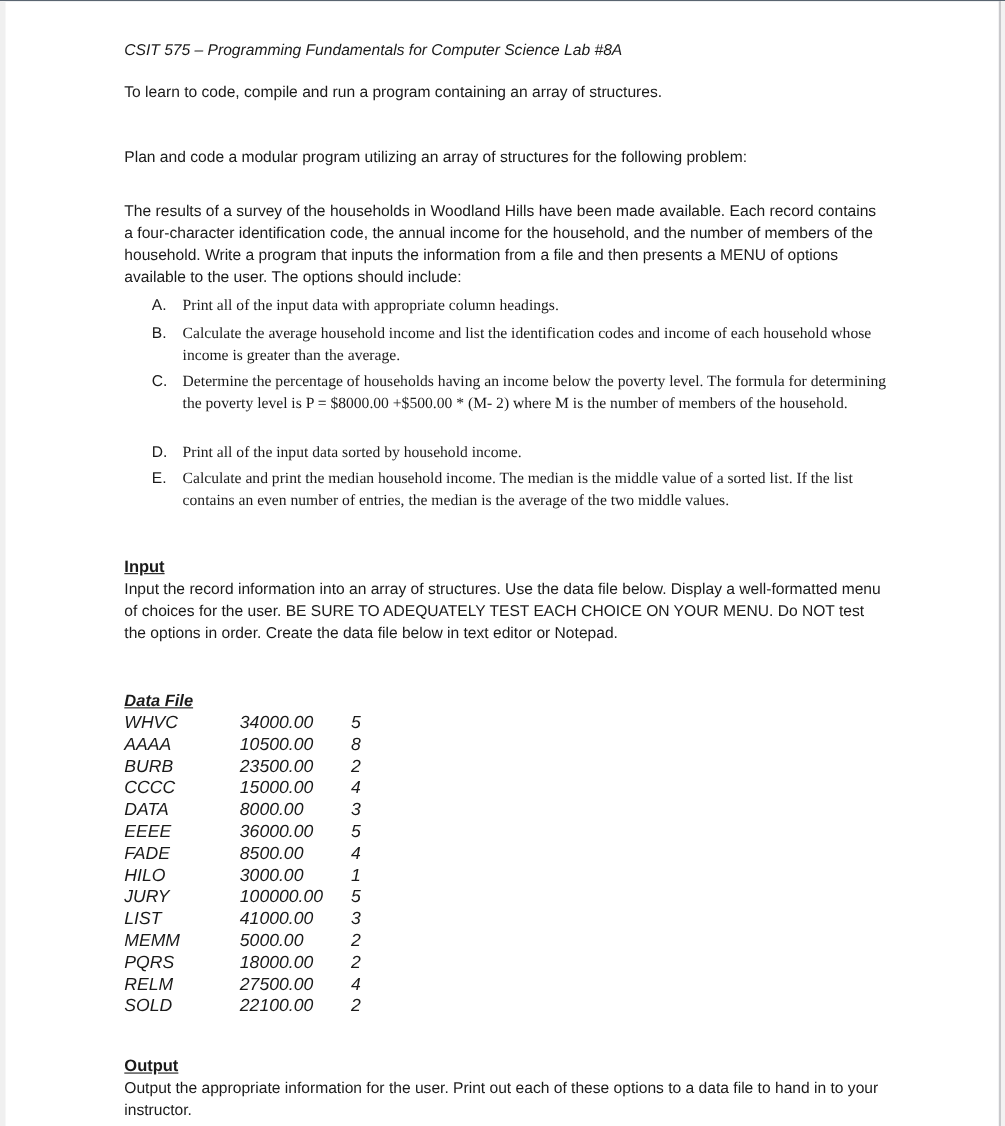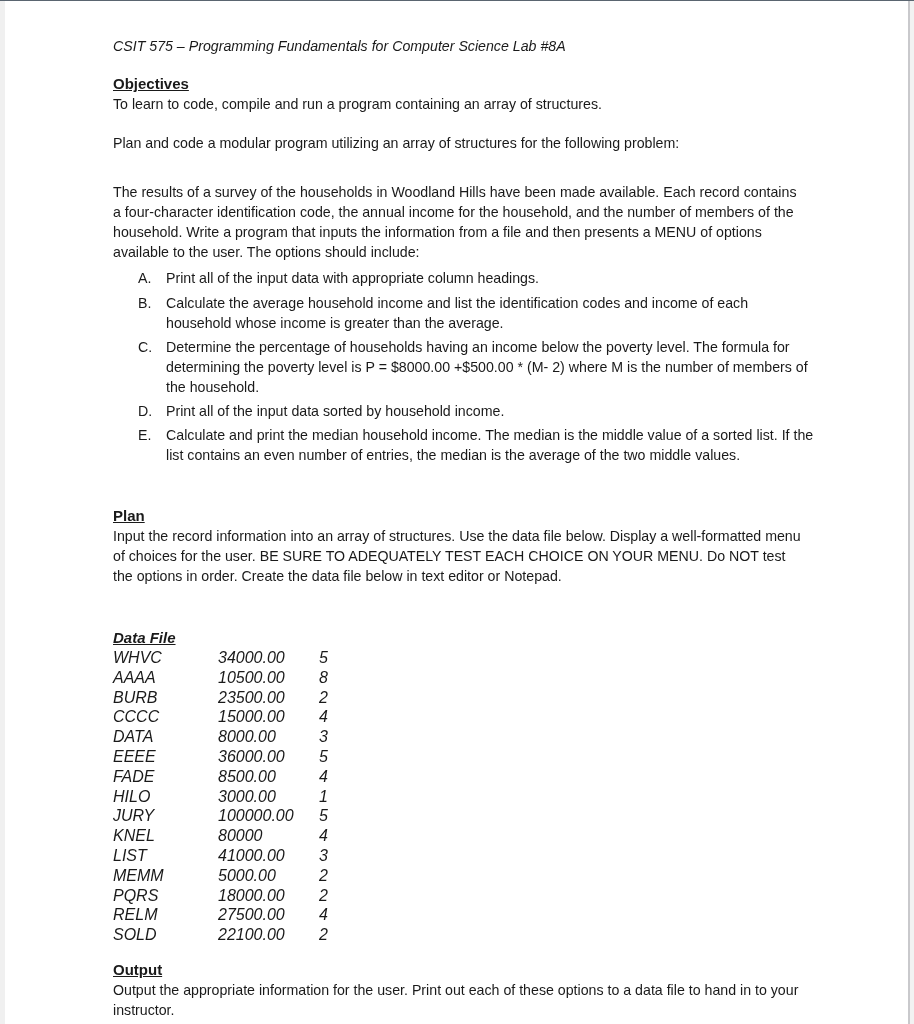"Objectives" div.section-heading { html: <div>Objectives</div> -> none }
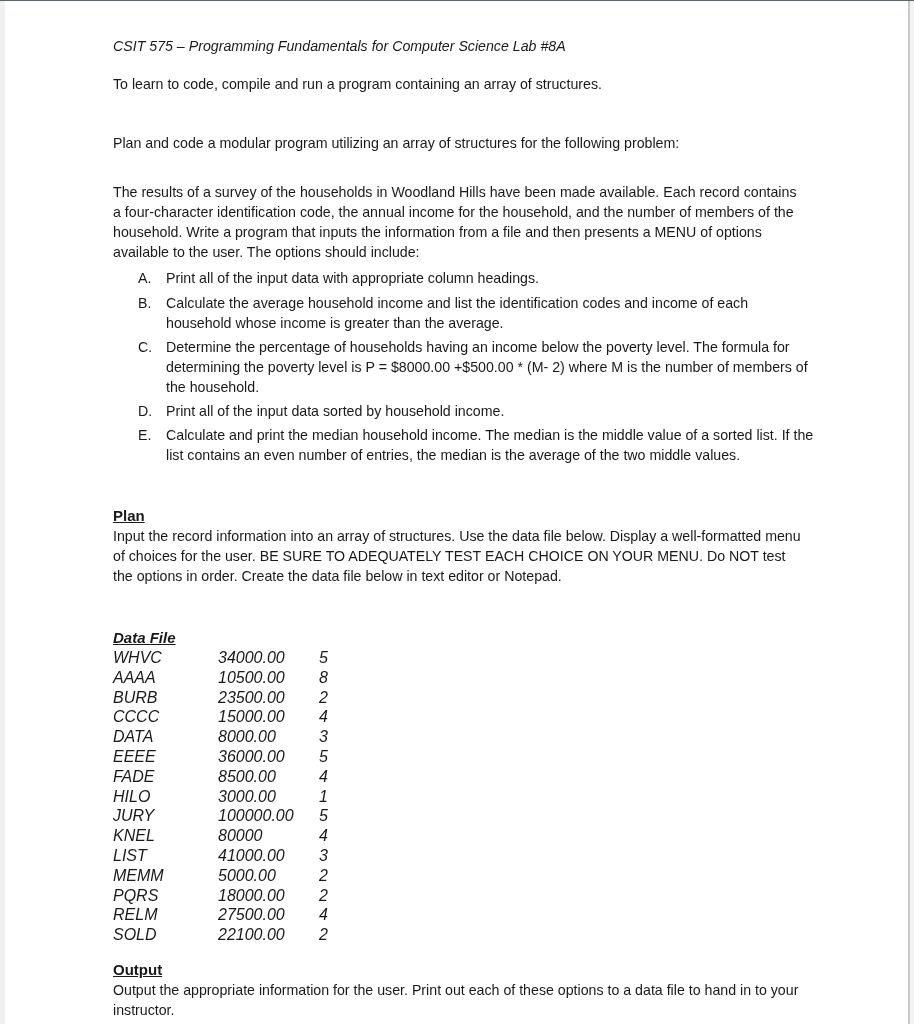"Print all of the input" .option-text { font-family: none -> Liberation Serif, serif }
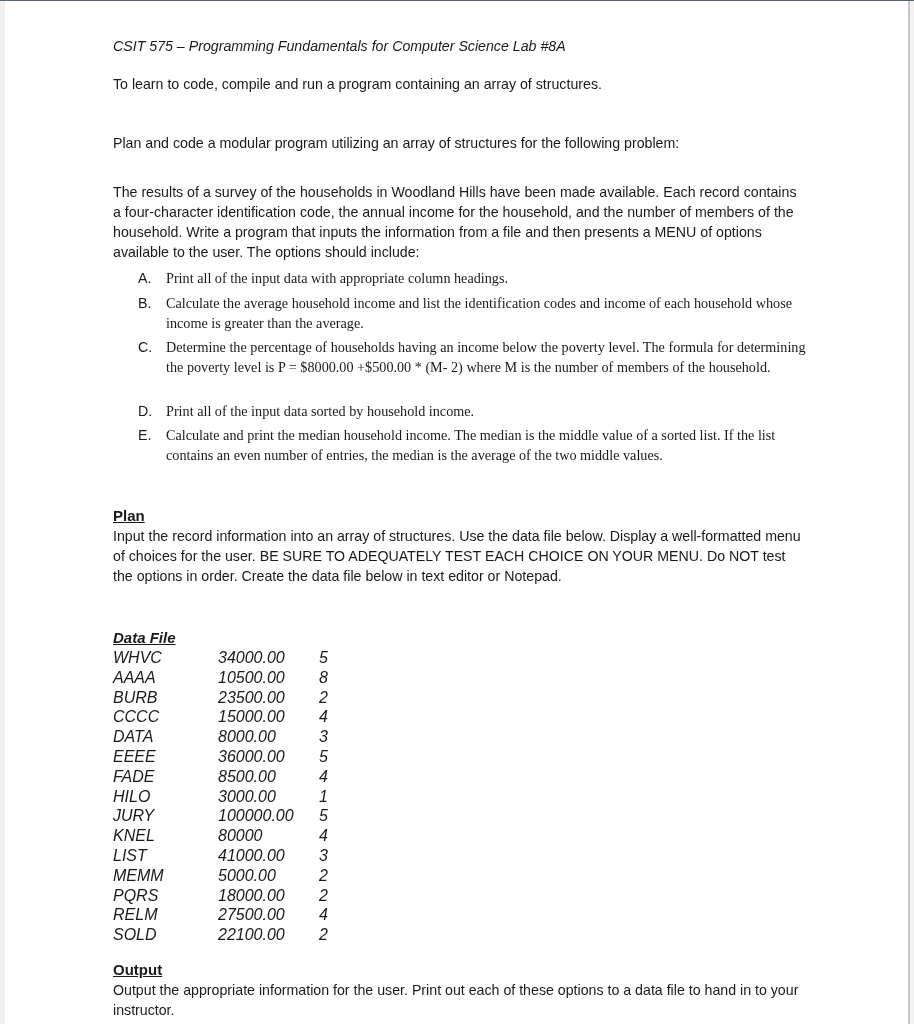"Plan" div.section-heading { text: Plan -> Input }
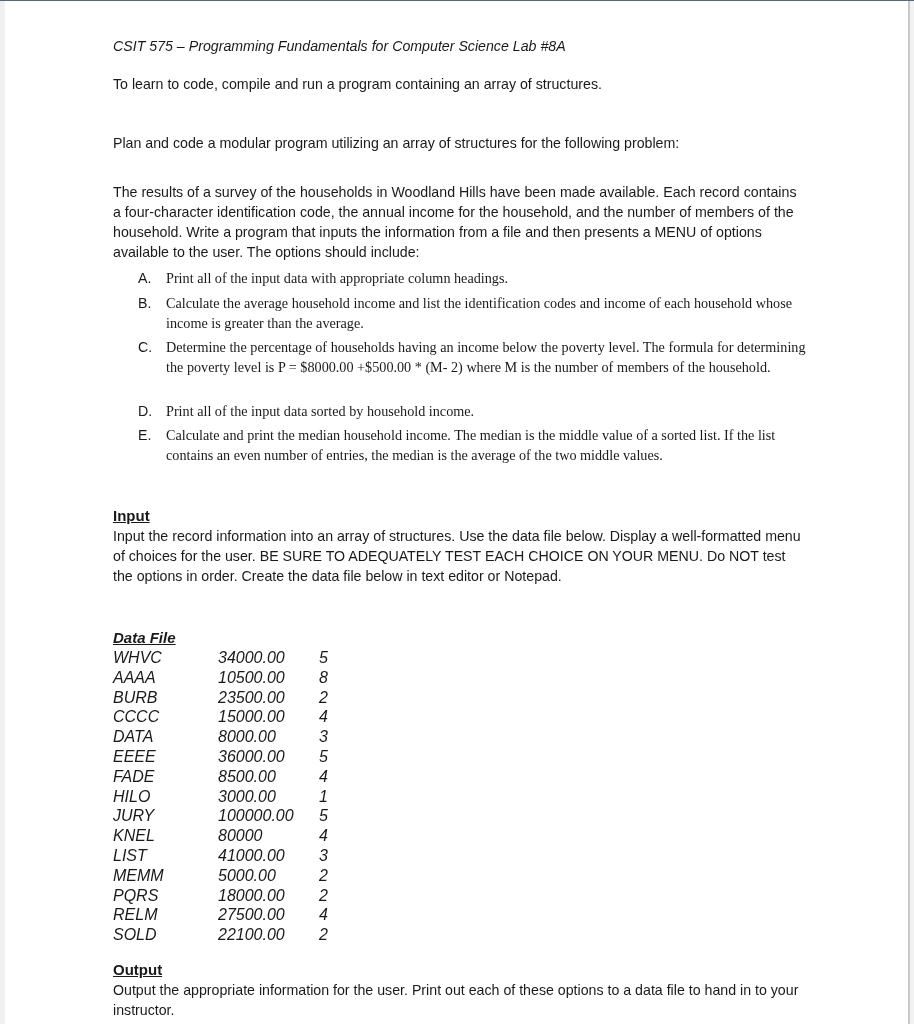"KNEL" tr { html: <tr> <td>KNEL</td> <td>80000</td> <td>4</td> </tr> -> none }
